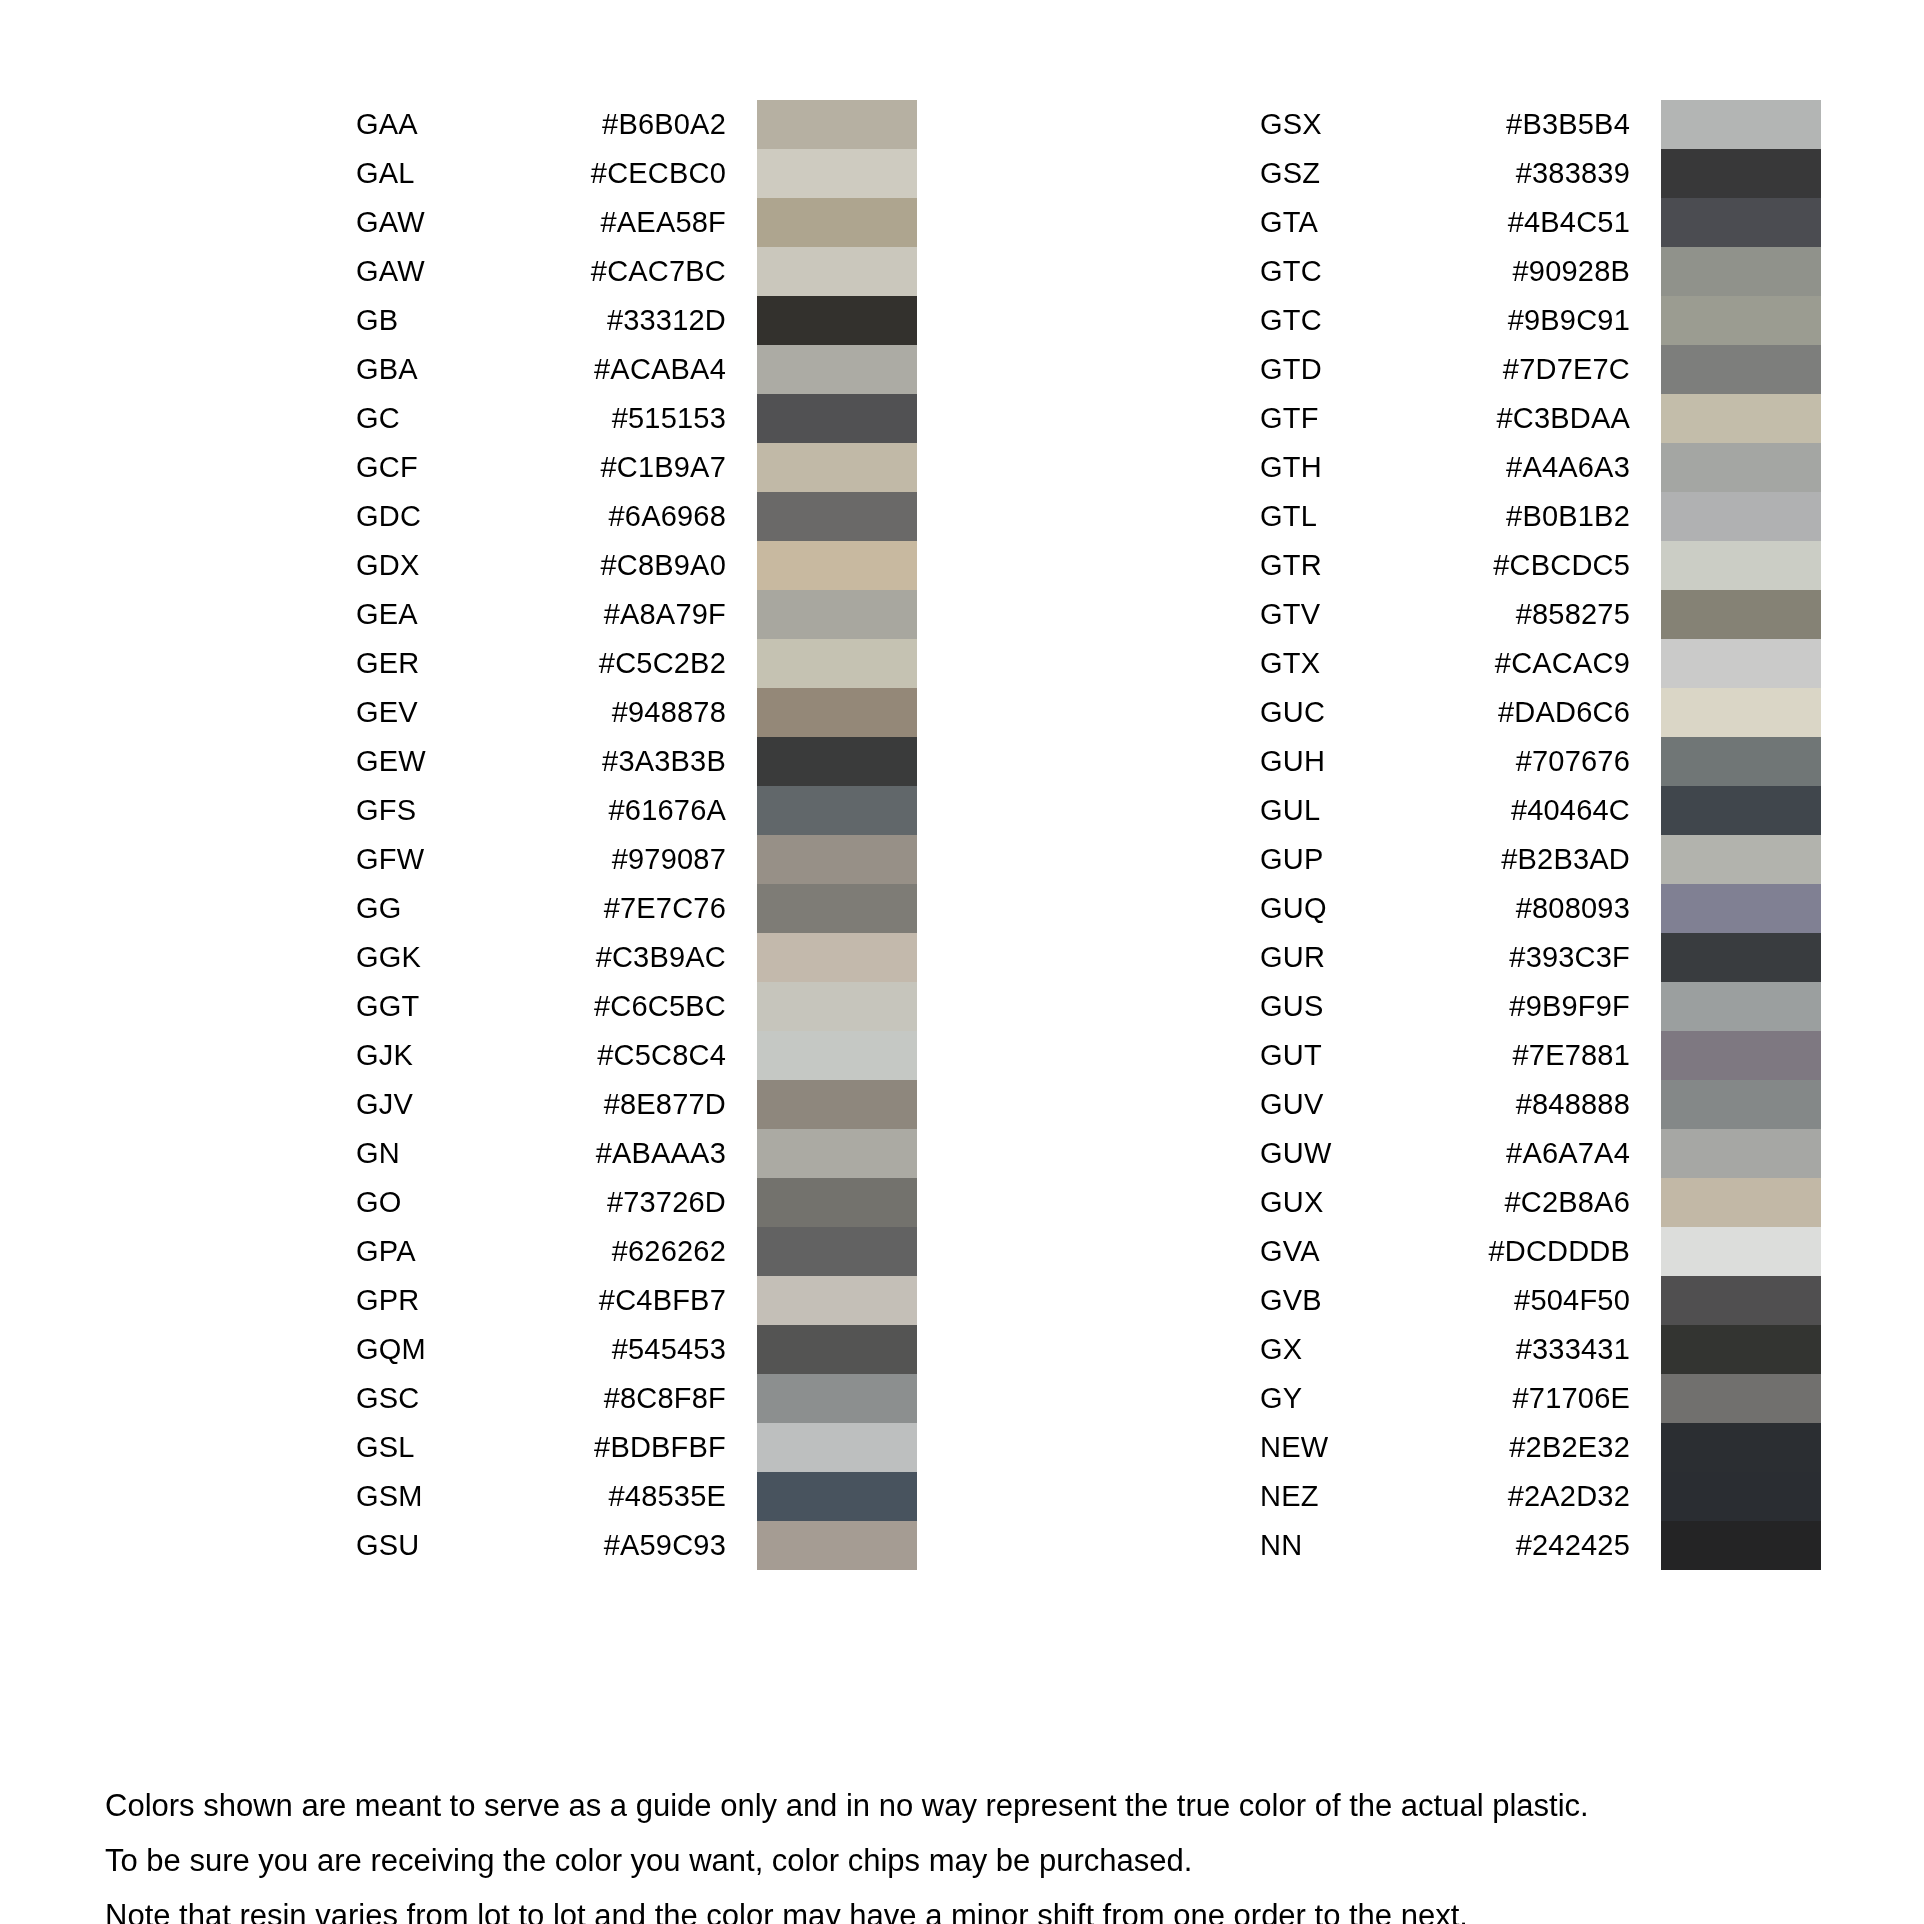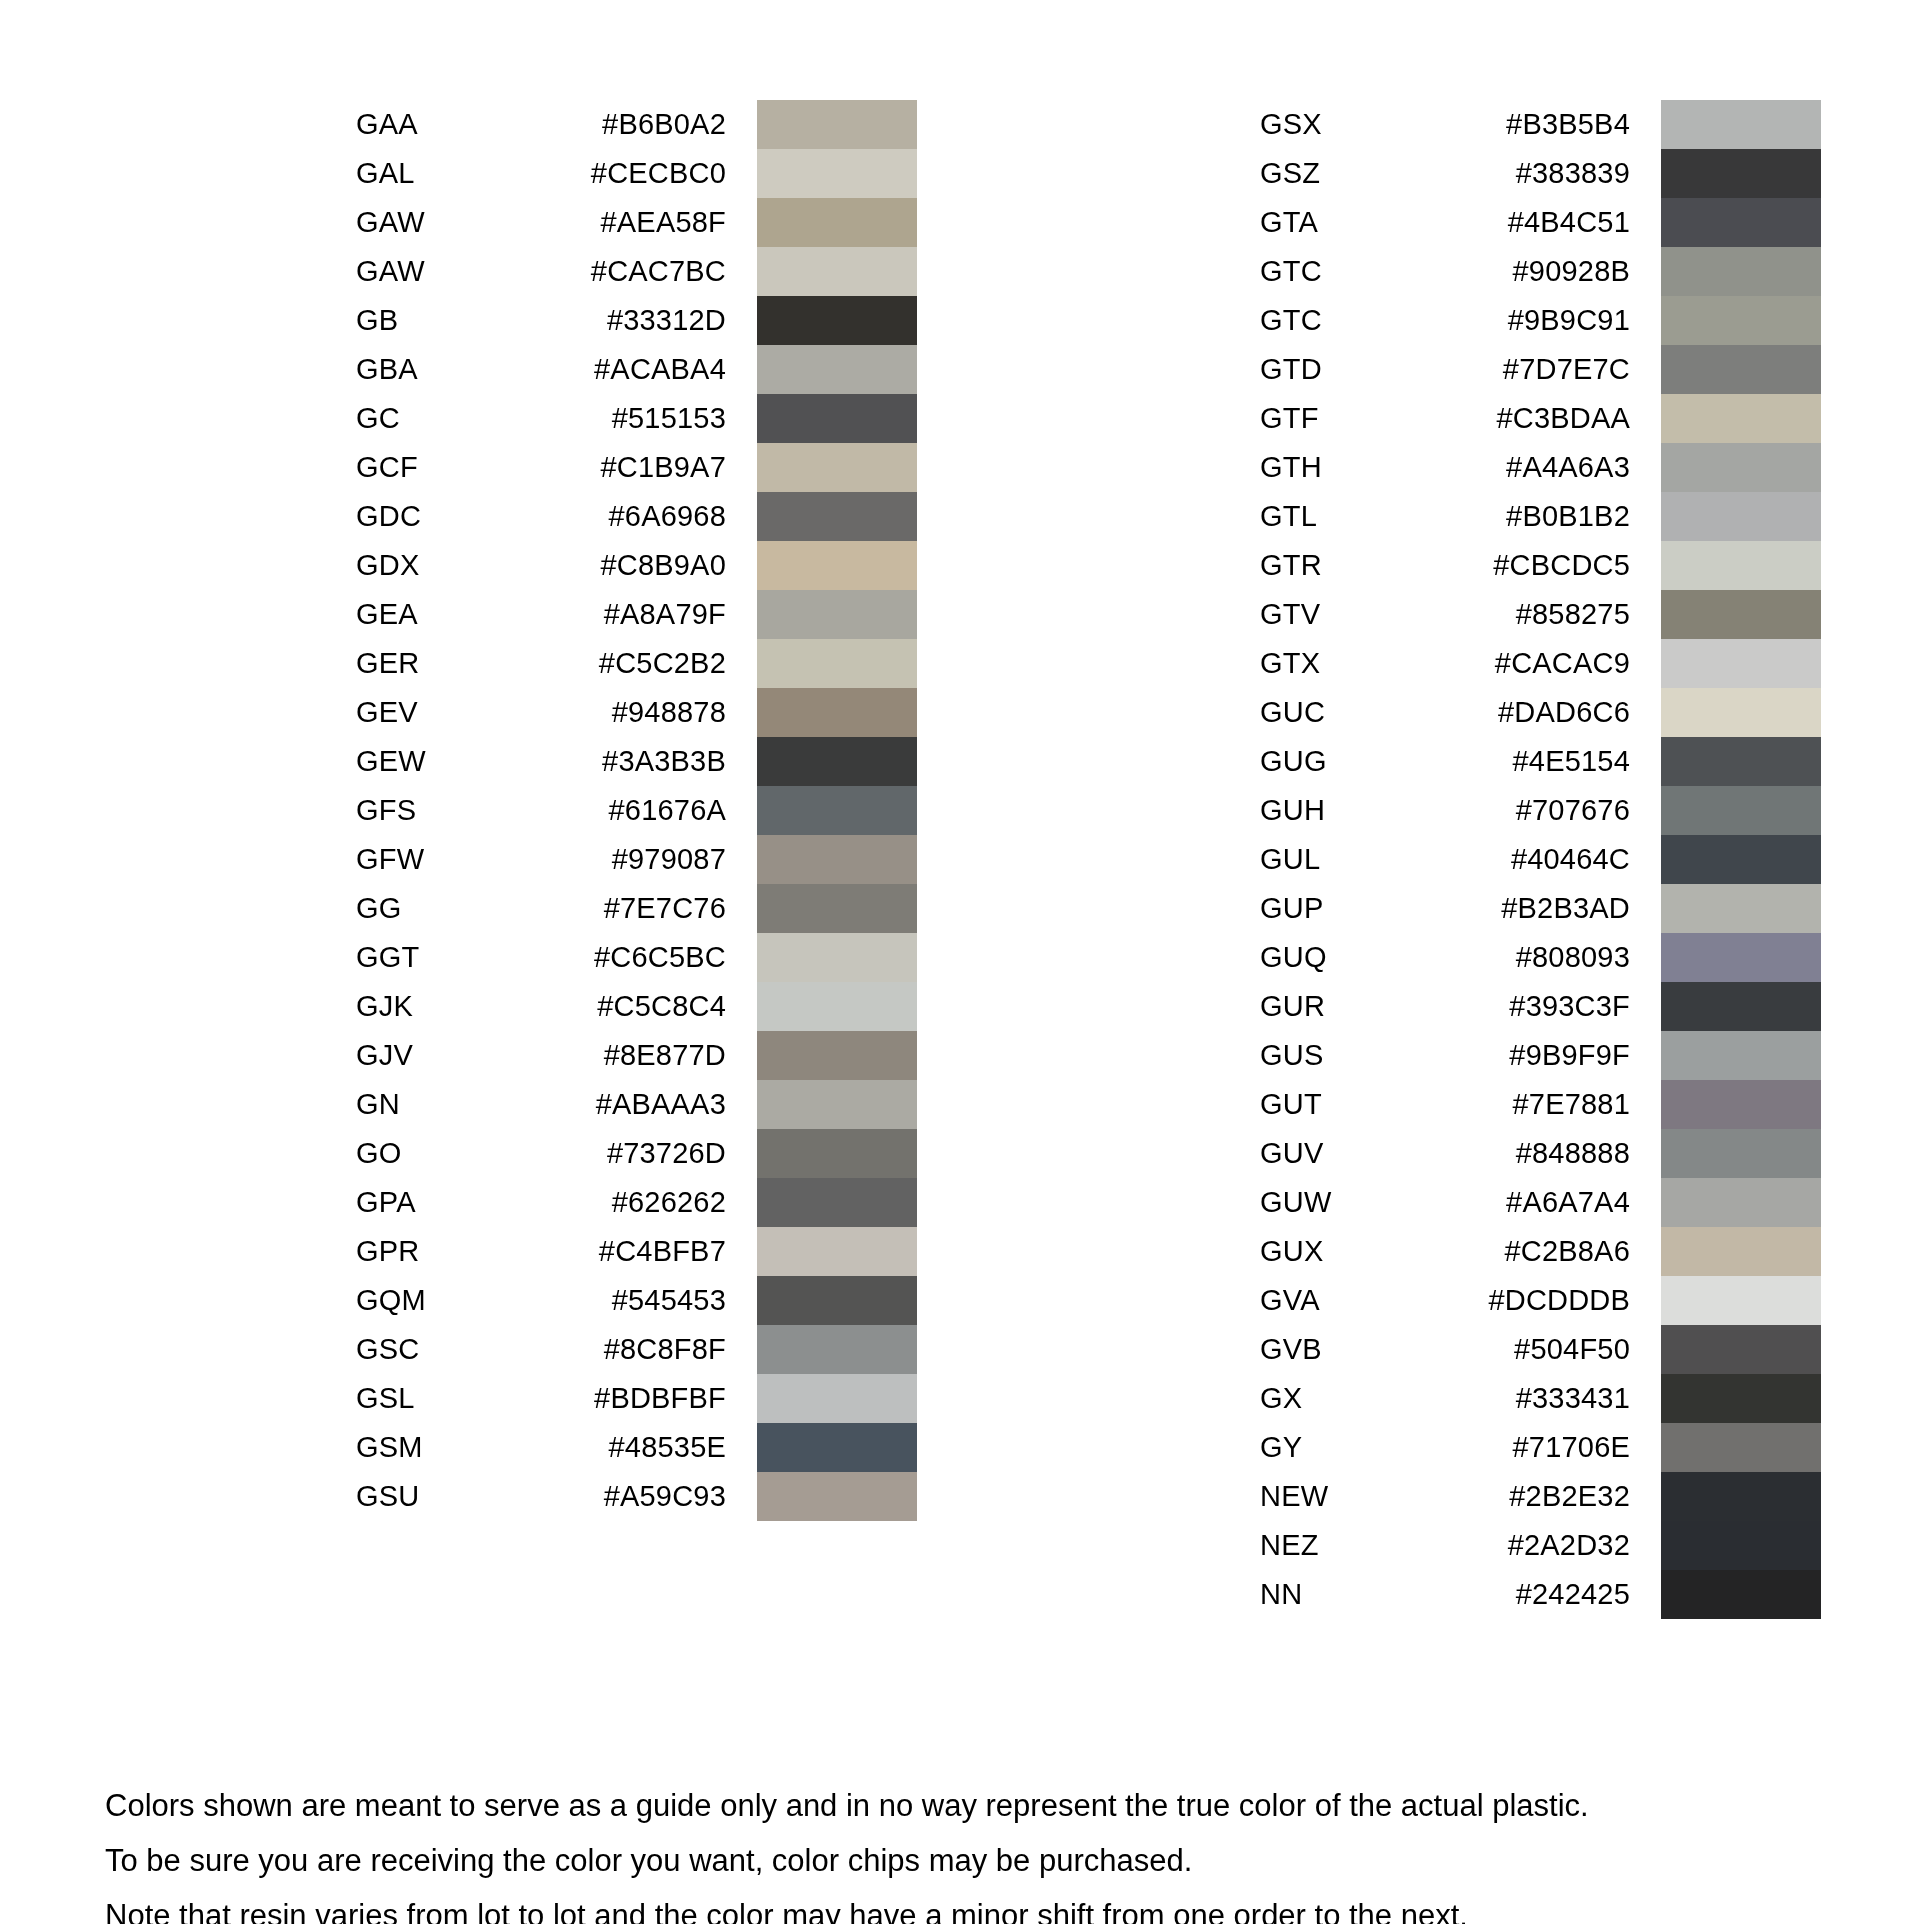"GUG" div.row { html: <div> <div>GUG</div> <div>#4E5154</div> <div> <span></span> </div> </div> -> none }
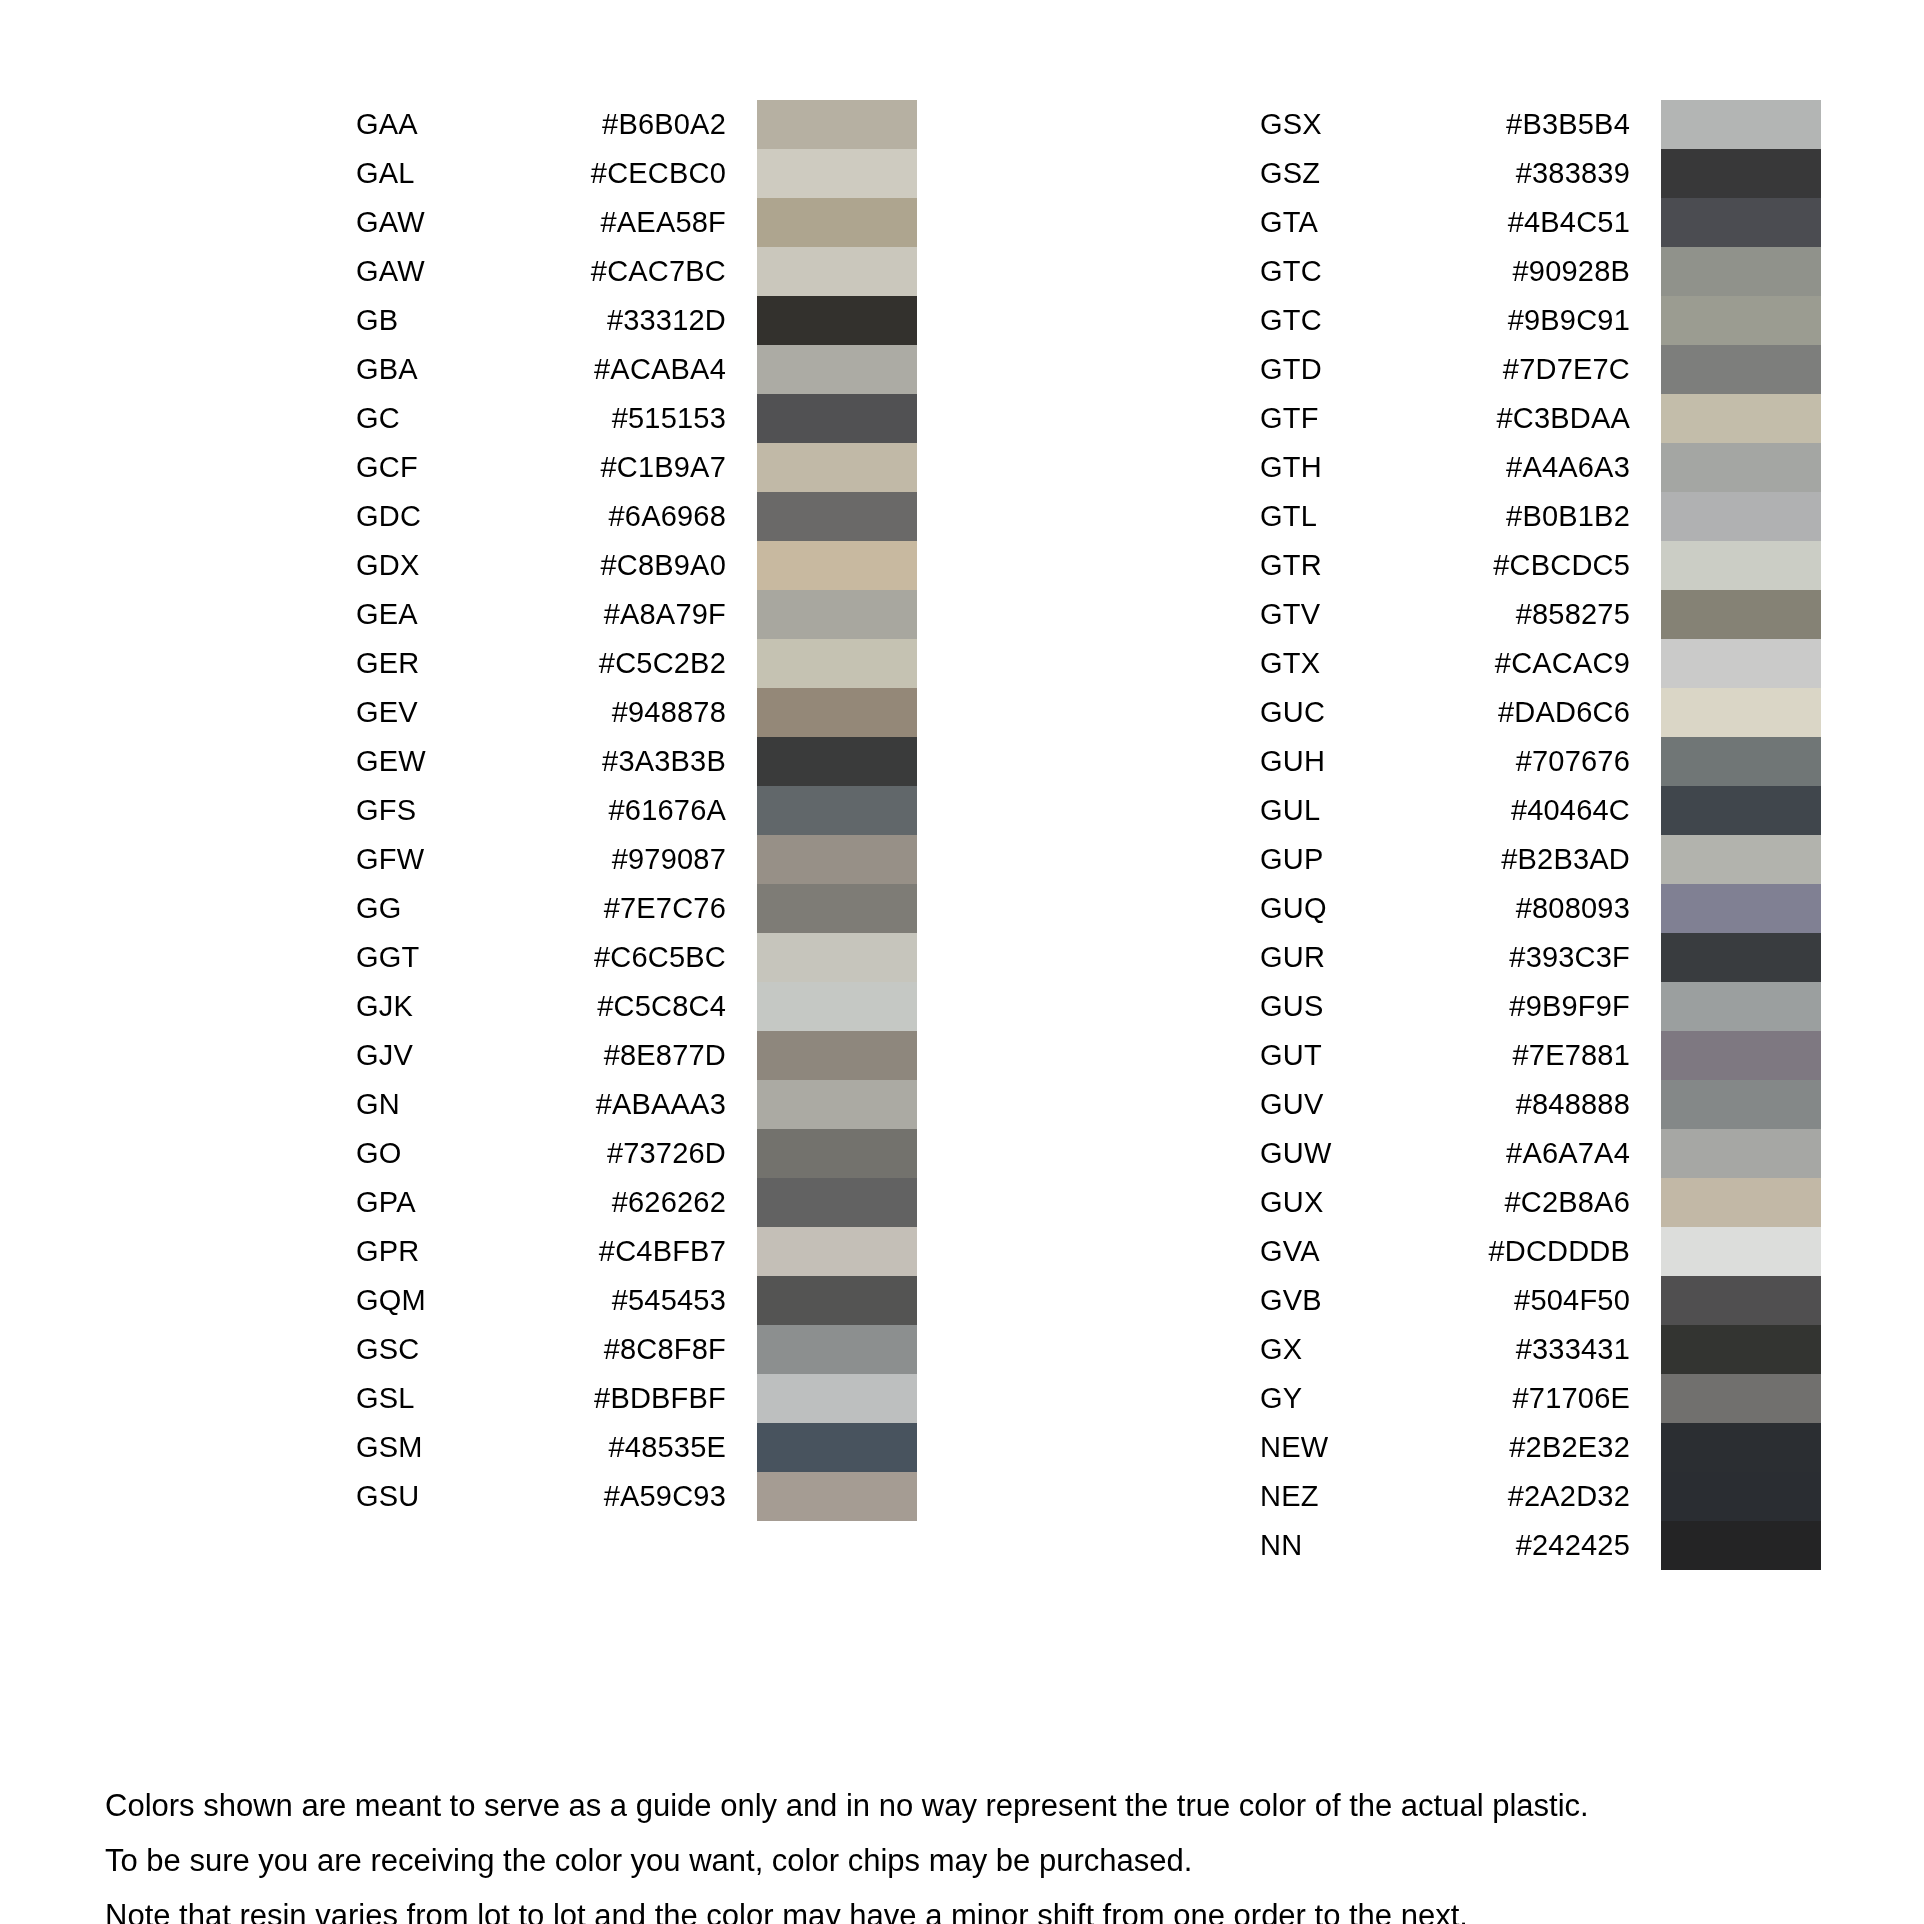"GGK" div.row { html: none -> <div> <div>GGK</div> <div>#C3B9AC</div> <div> <span></span> </div> </div> }
